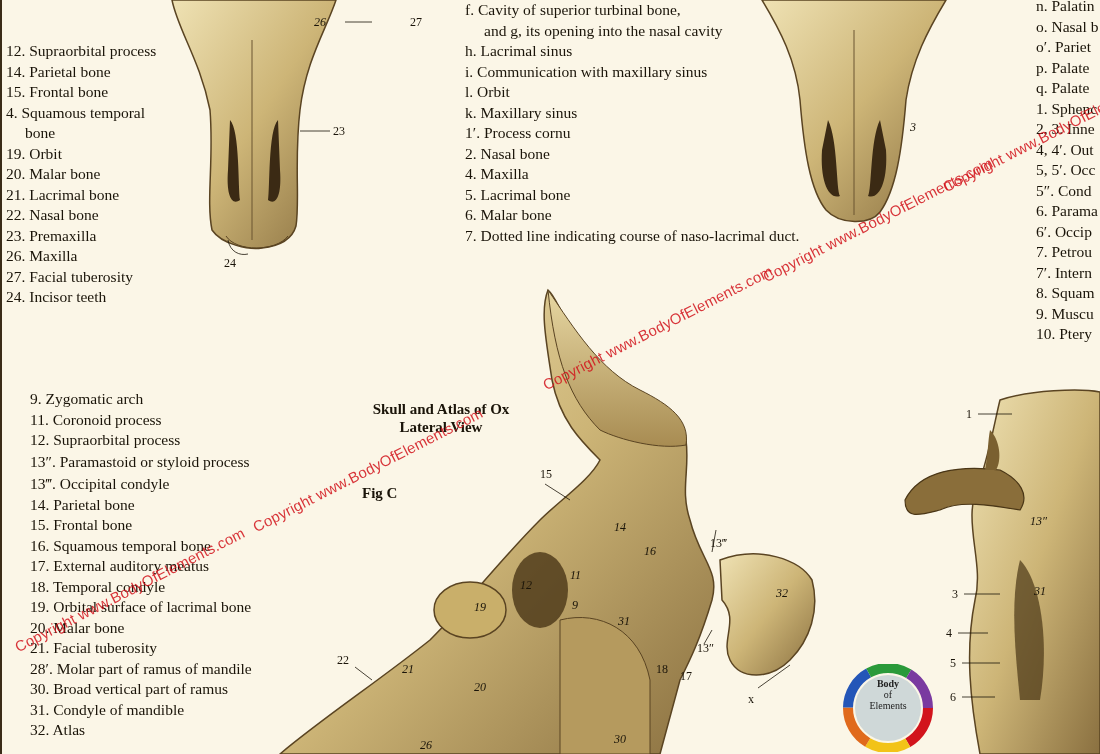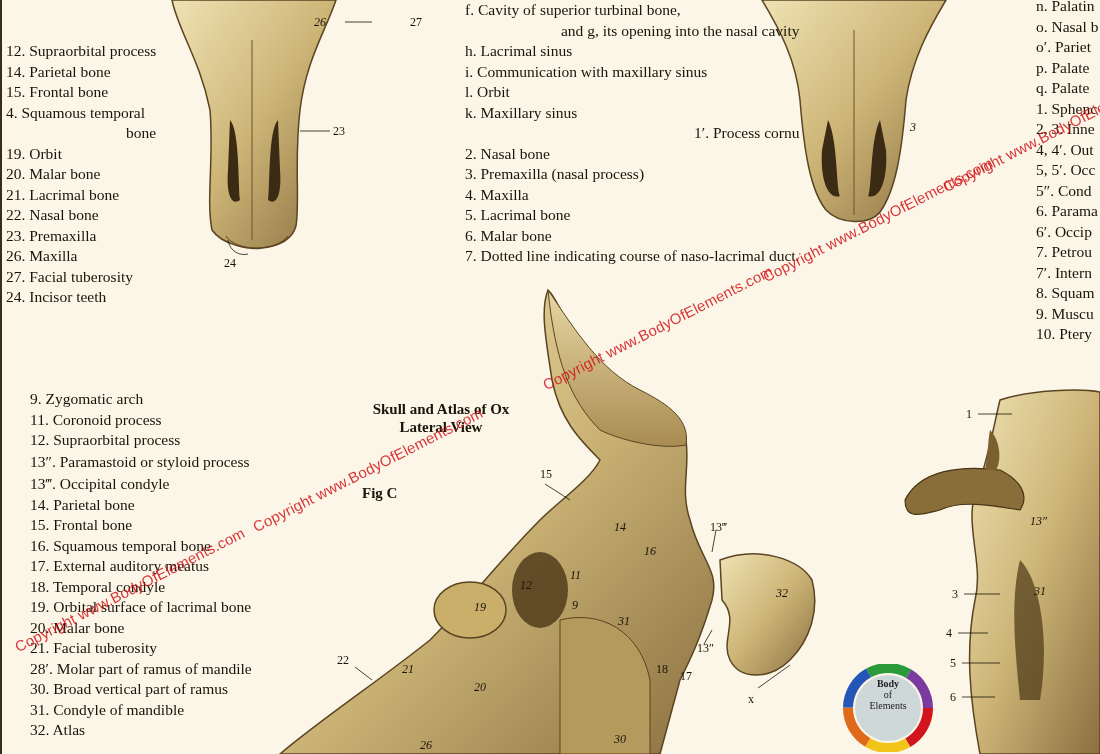"and g, its opening into" .leg .ind { text-align: right -> none }
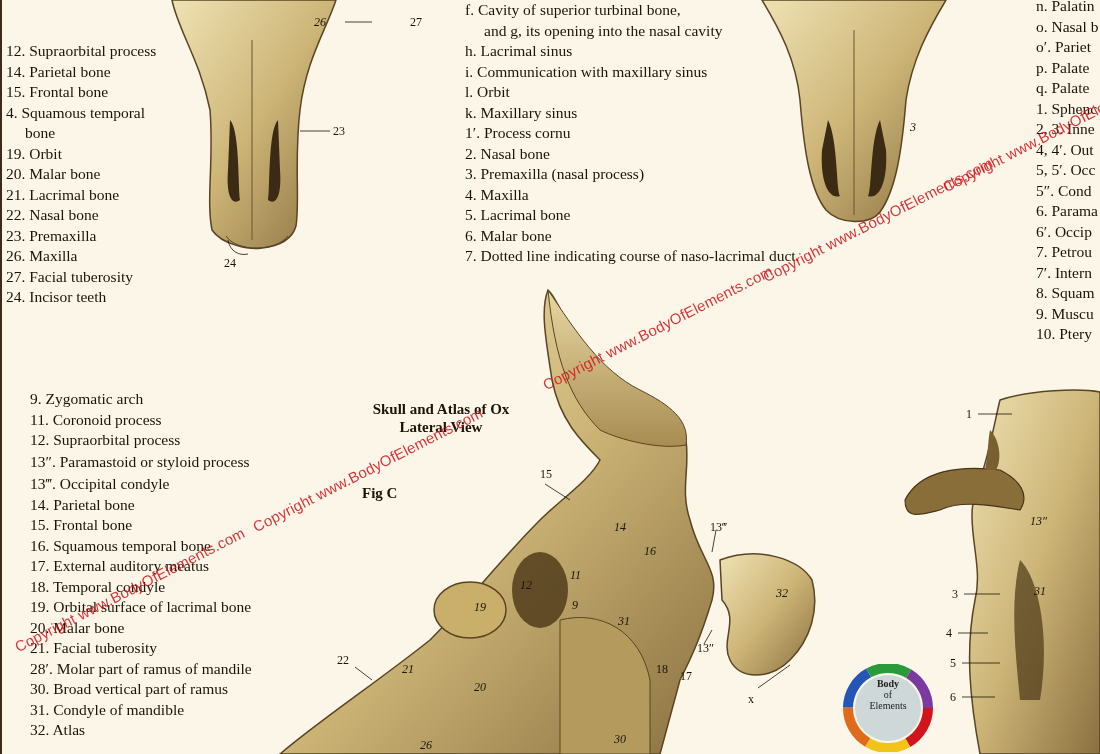"3. Premaxilla (nasal process)" div { html: <div>3. Premaxilla (nasal process)</div> -> none }
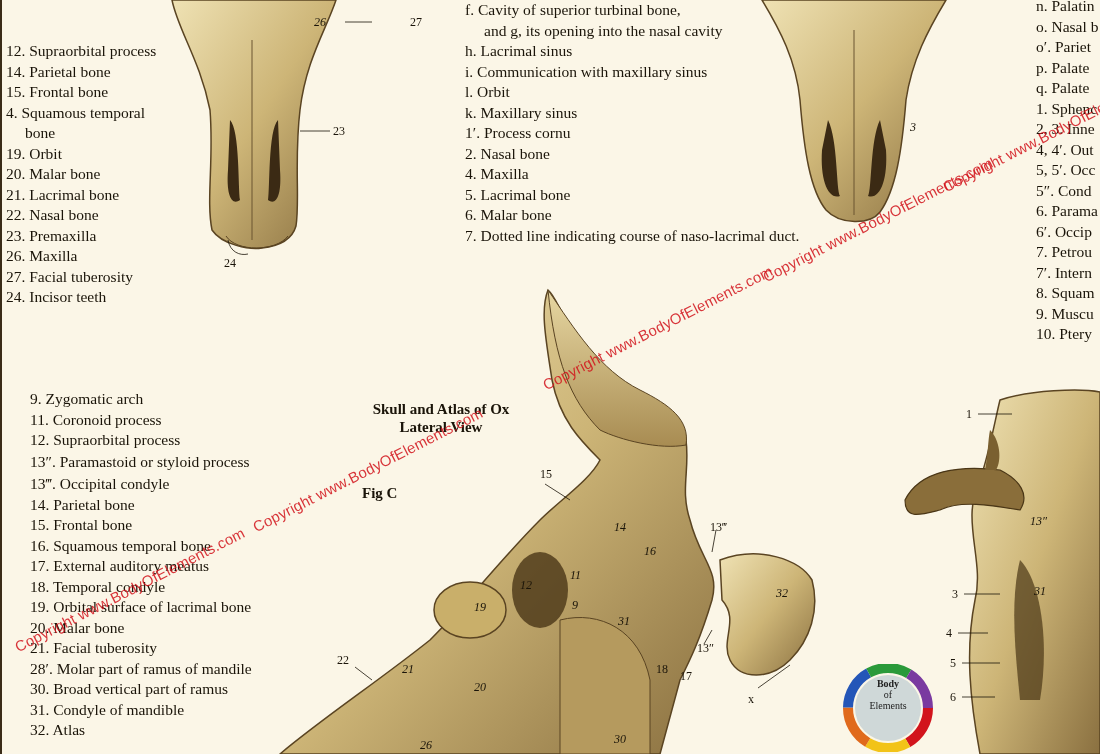"13‴" div.lbl { top: 520px -> 536px }
